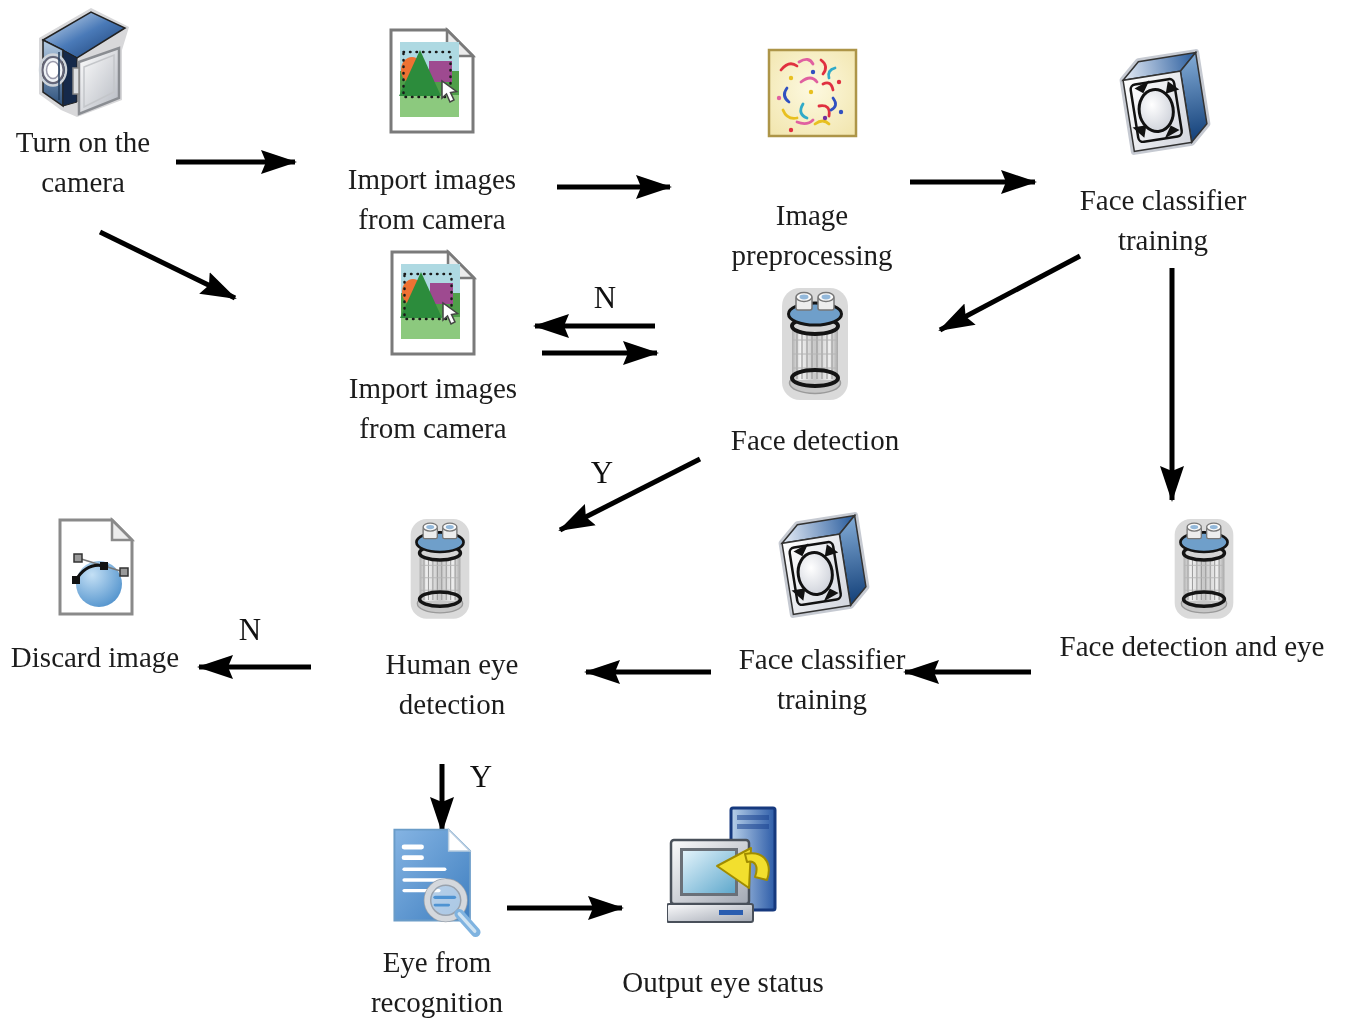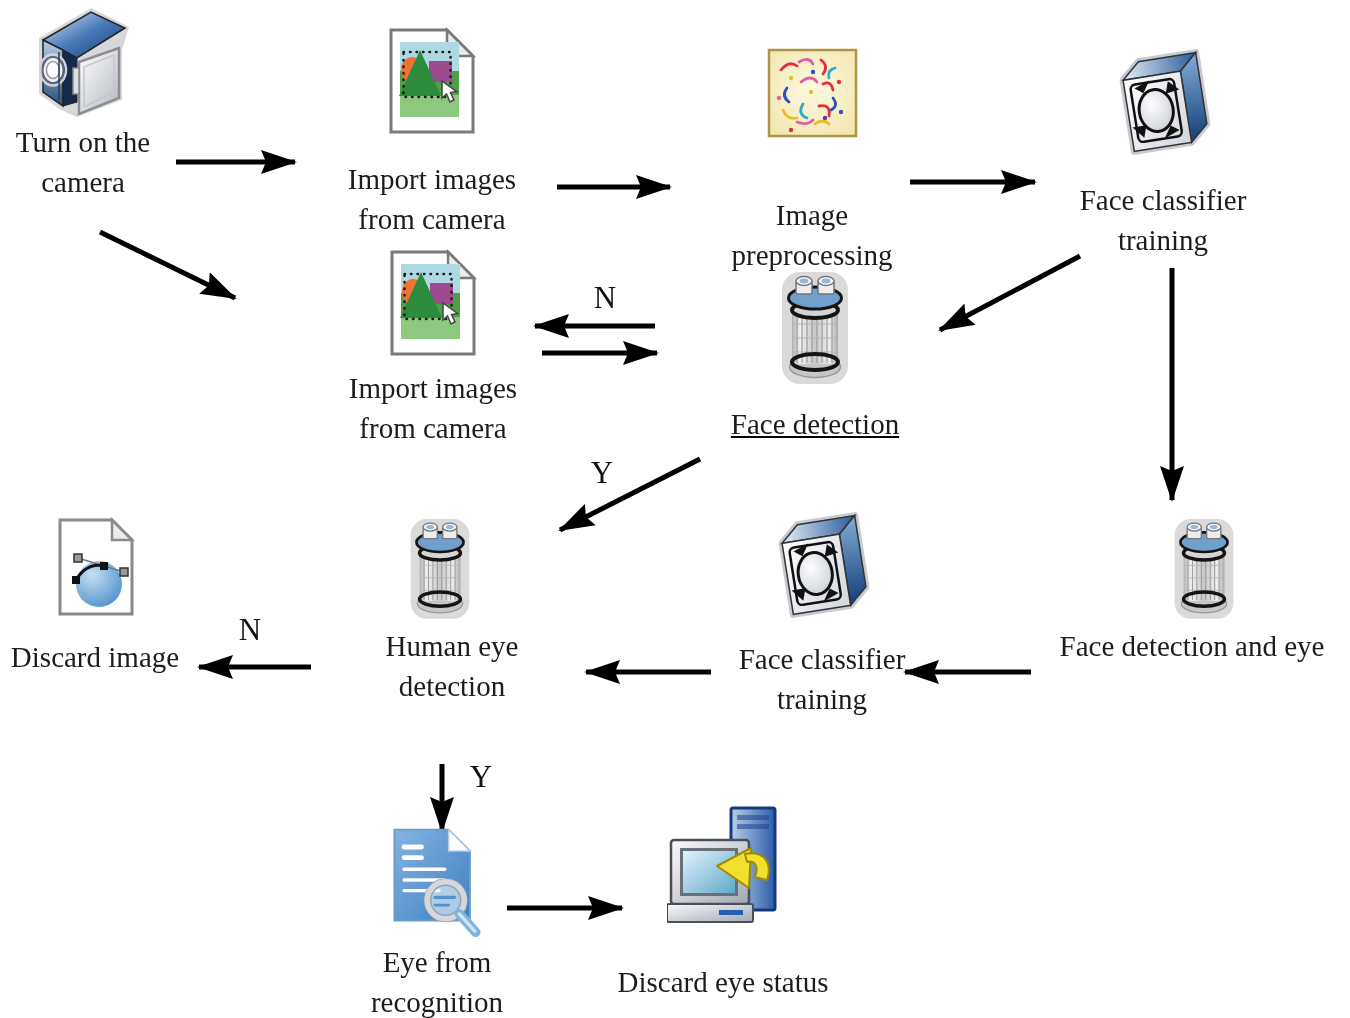"Face detection" div.node { text-decoration: underline -> none; top: 268px -> 284px }
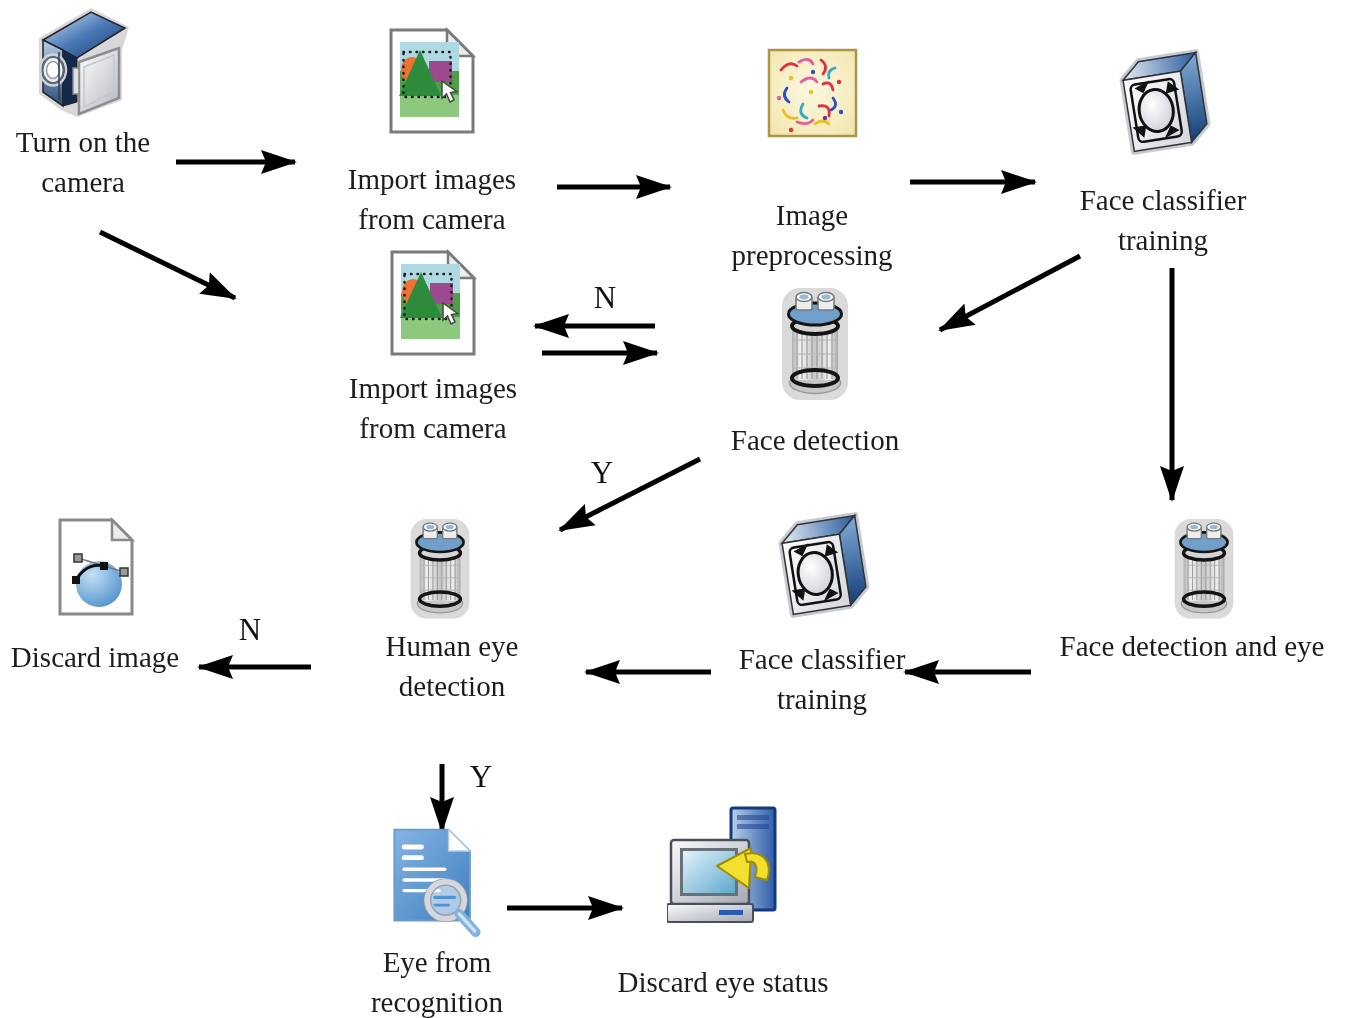"Human eye" div.label { margin-top: 0 -> 18px }
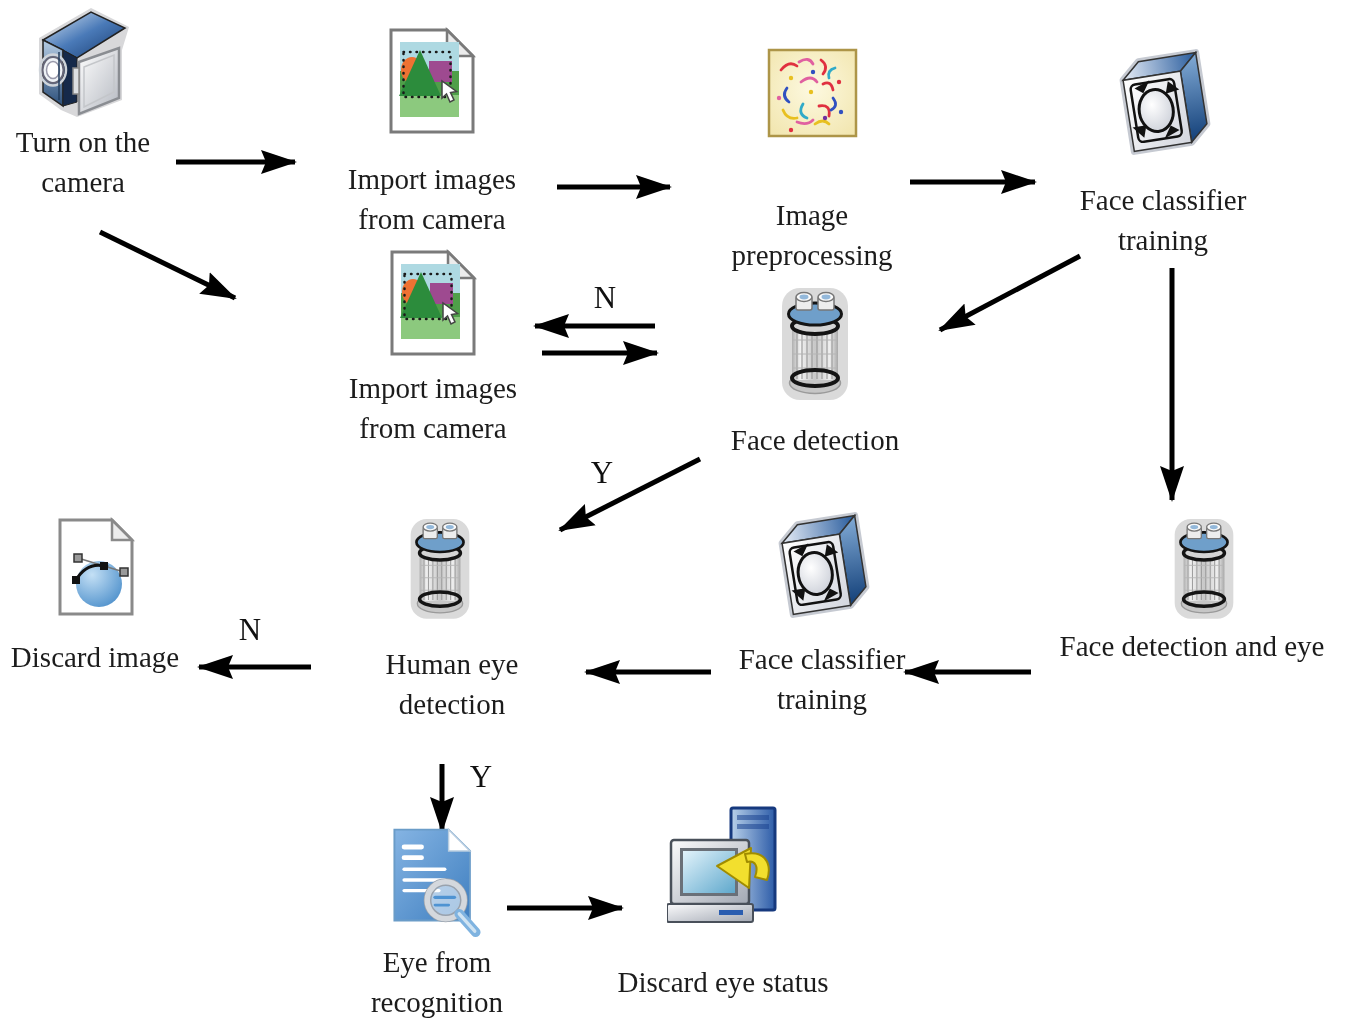"Discard eye status" span { text: Discard -> Output }
